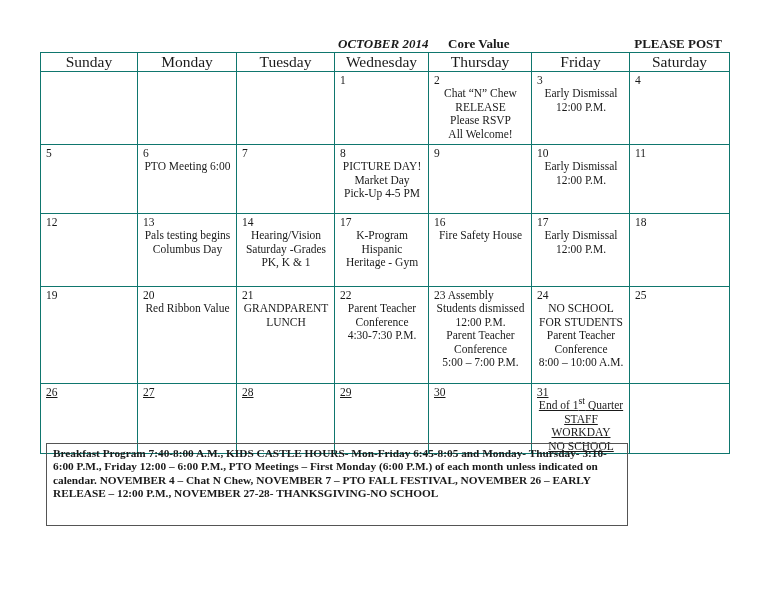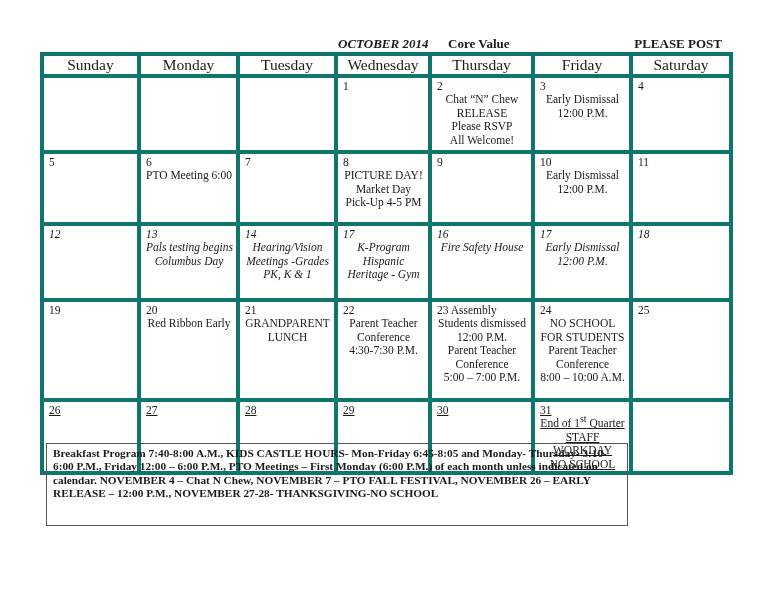"Sunday" table.cal th, table.cal td { border: 4px solid #0f766e -> 1px solid #0f766e }
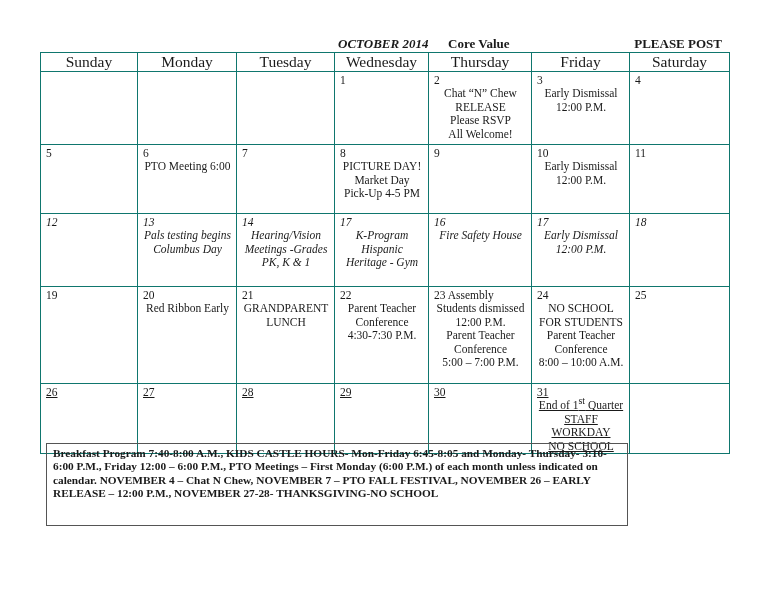"12" .r3 td { font-style: italic -> none }
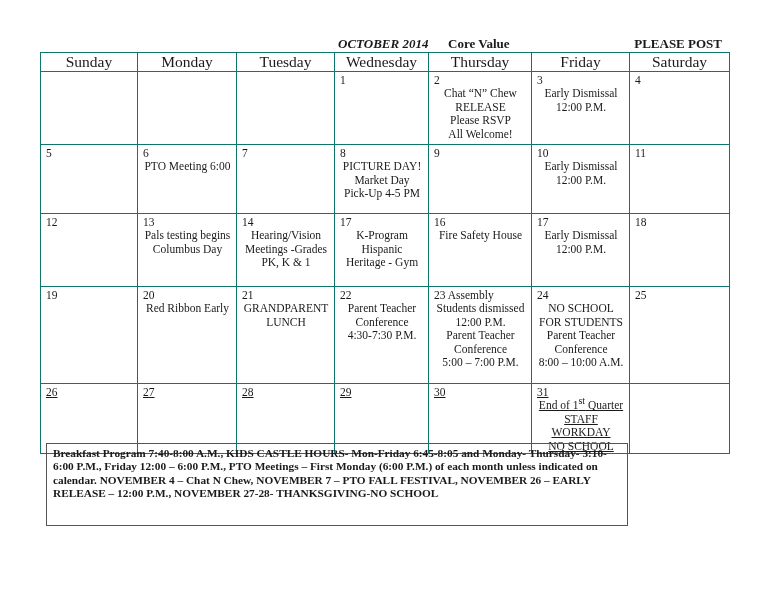"Meetings -Grades" span.evt { text: Meetings -> Saturday }
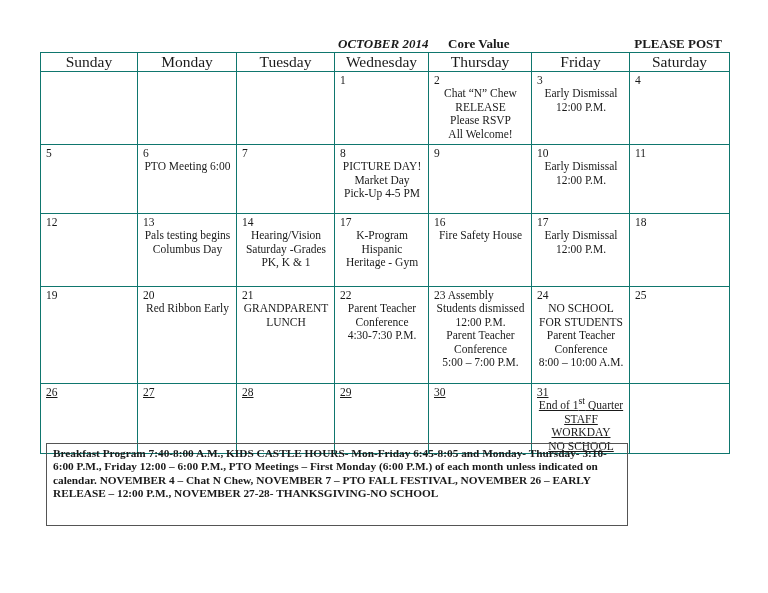"Red Ribbon Early" span.evt { text: Early -> Value }
